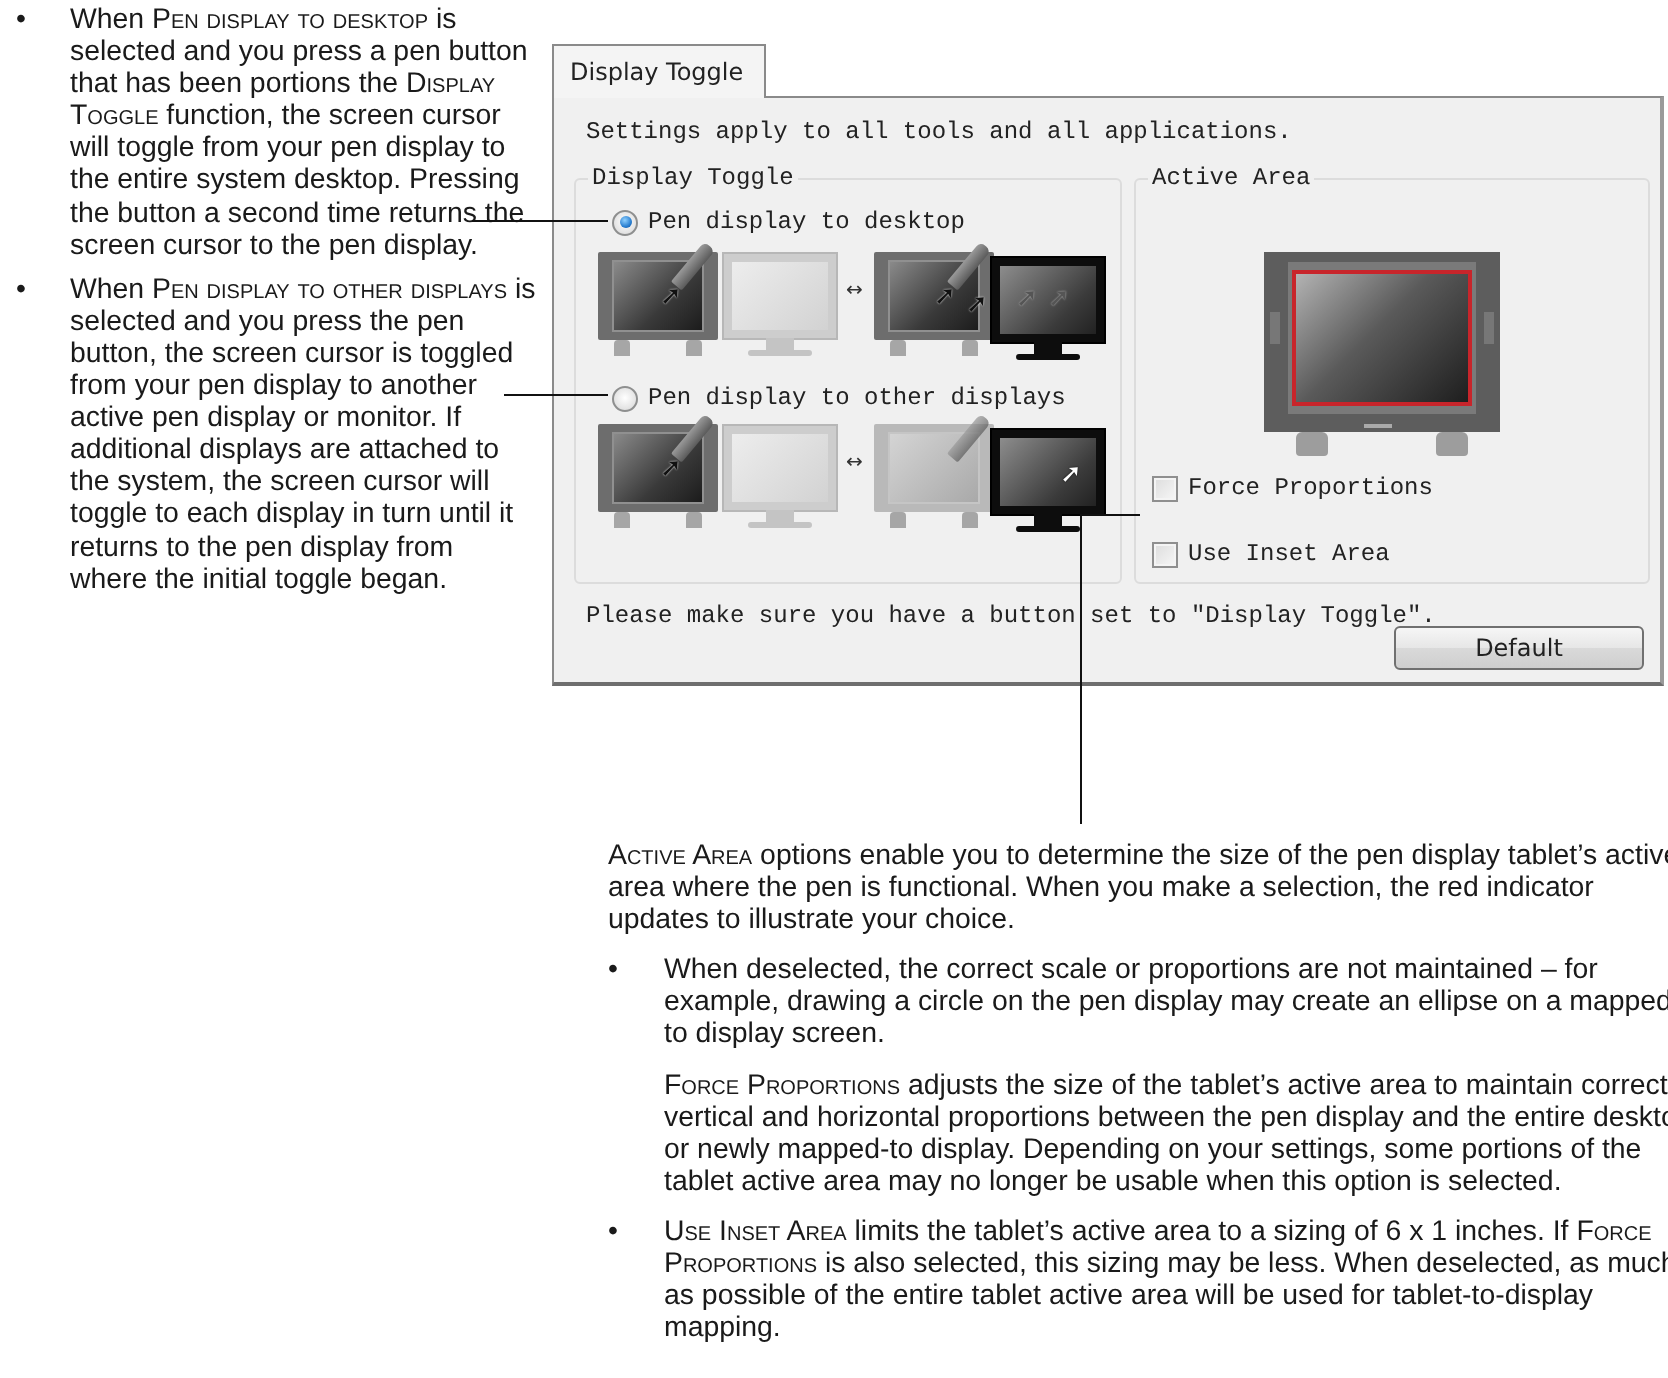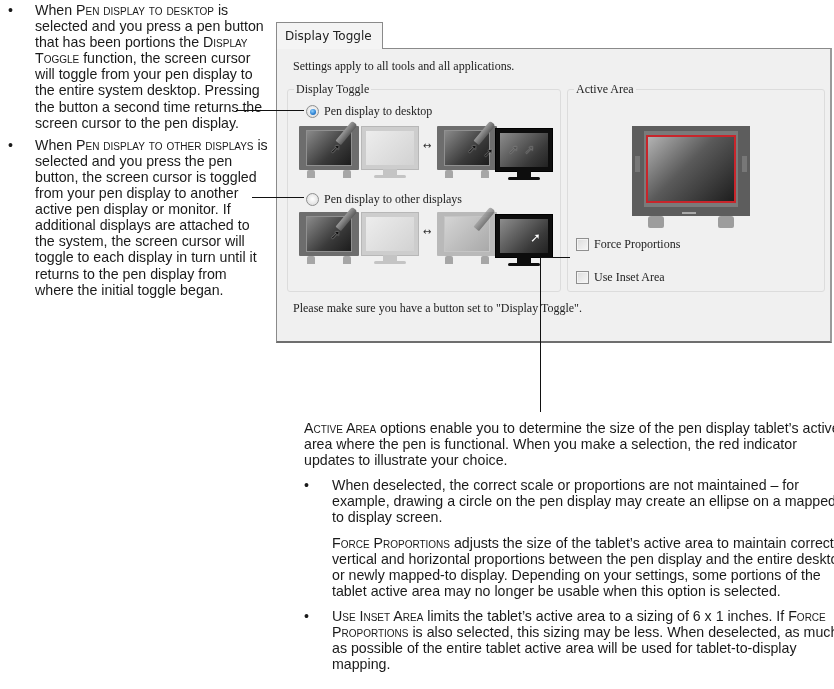"Settings apply to all tools" .dlg-text { font-family: Liberation Serif, serif -> Liberation Mono, monospace }
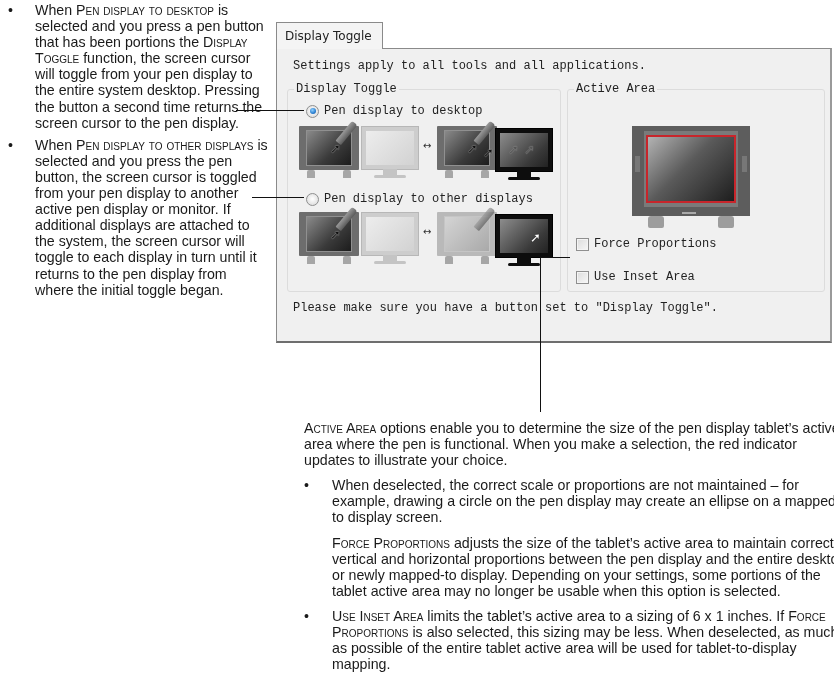"Default" div.default-btn { html: none -> <div>Default</div> }
